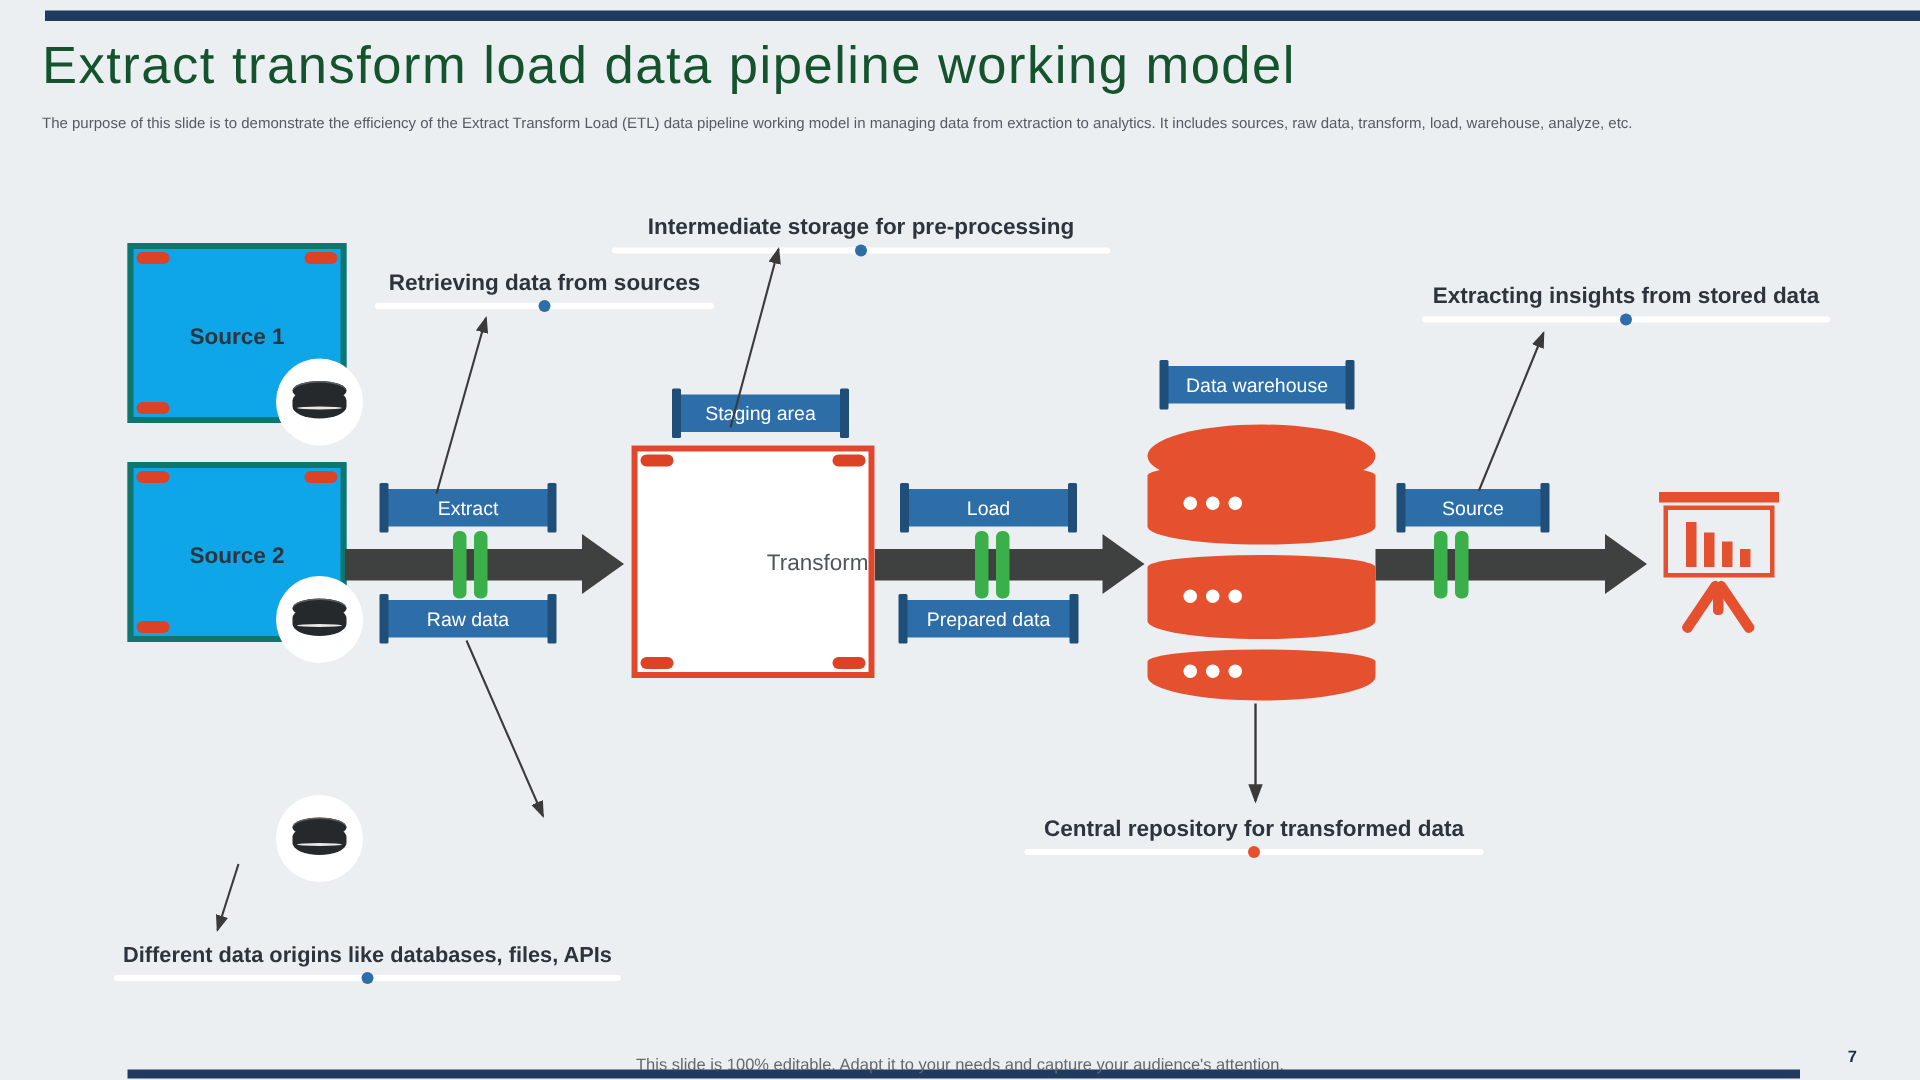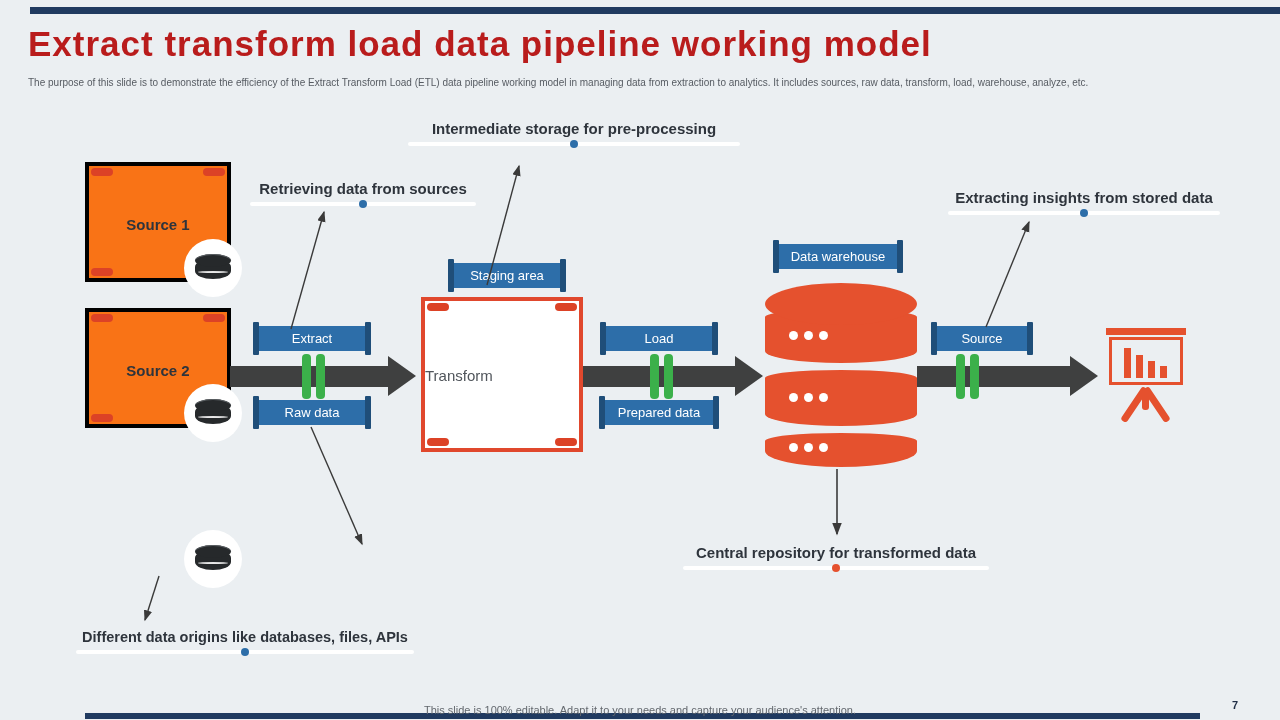"Extract transform load data pipeline" .title { color: #b91c1c -> #14532d; font-weight: bold -> none }
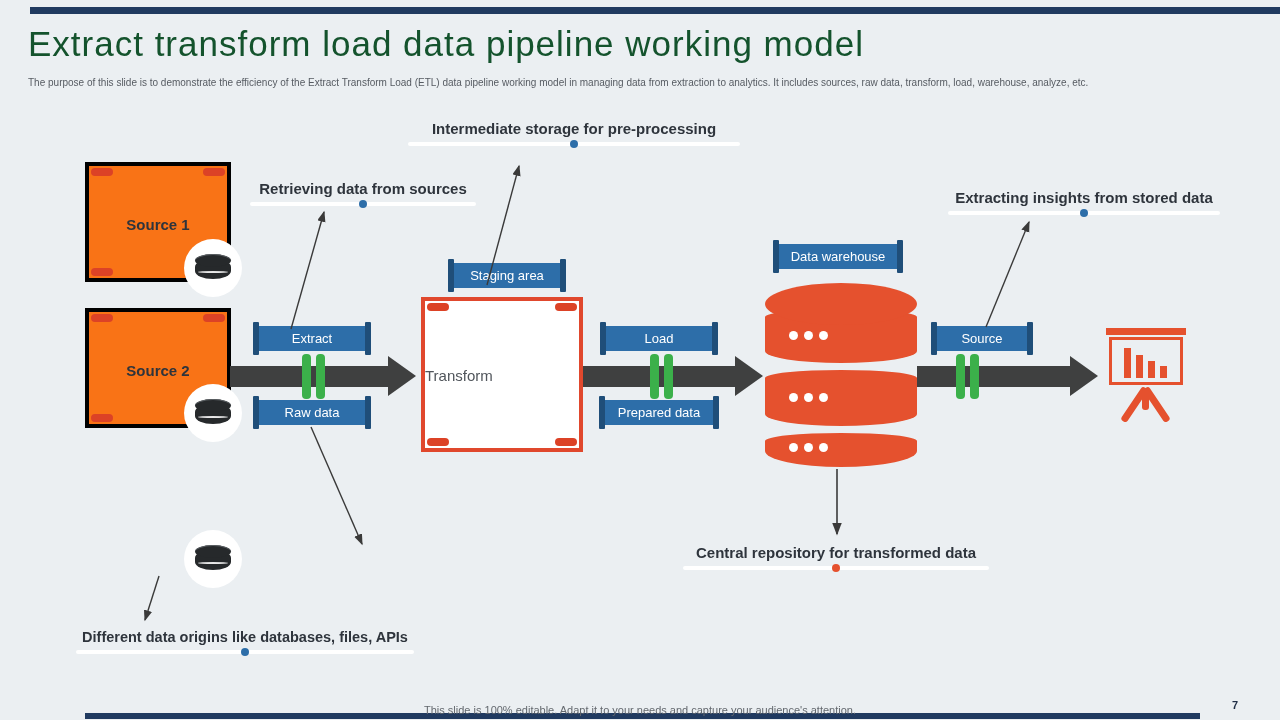"Intermediate storage for pre-processing" div.ann { top: 120px -> 143px }
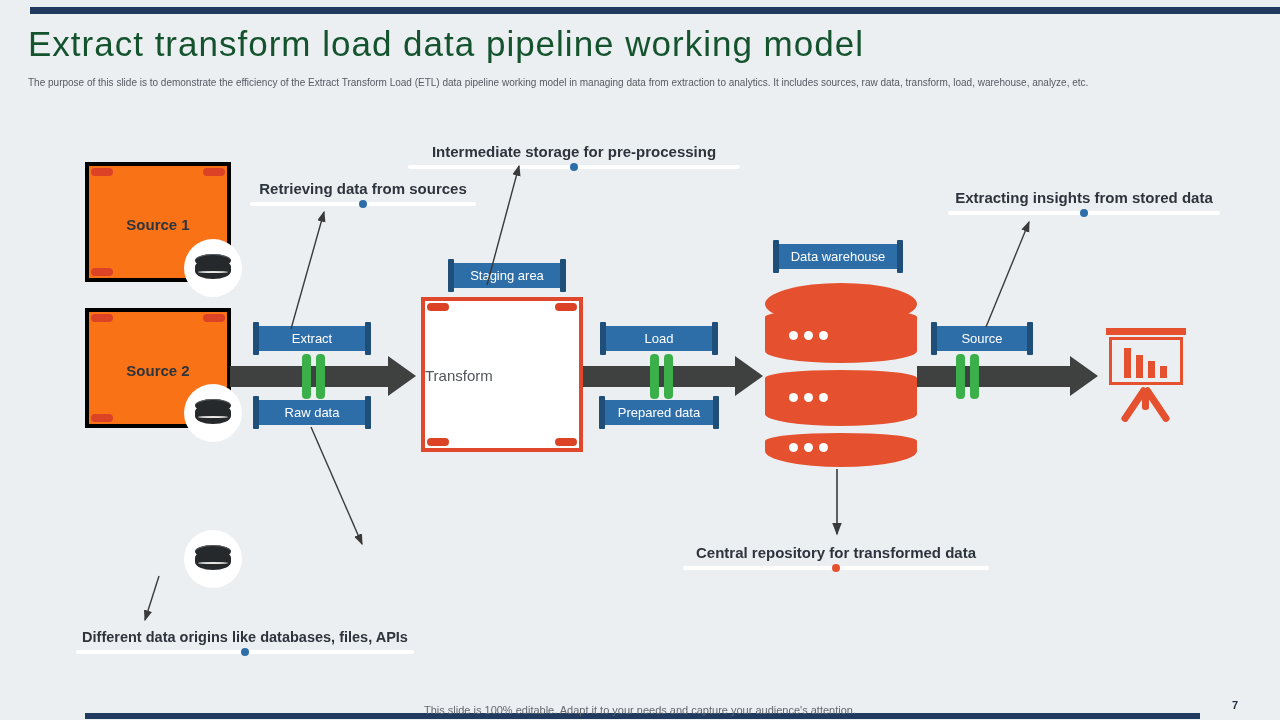"Source 1" .src { background: #f97316 -> #0ea5e9; border: 4px solid #000000 -> 4px solid #0f766e }
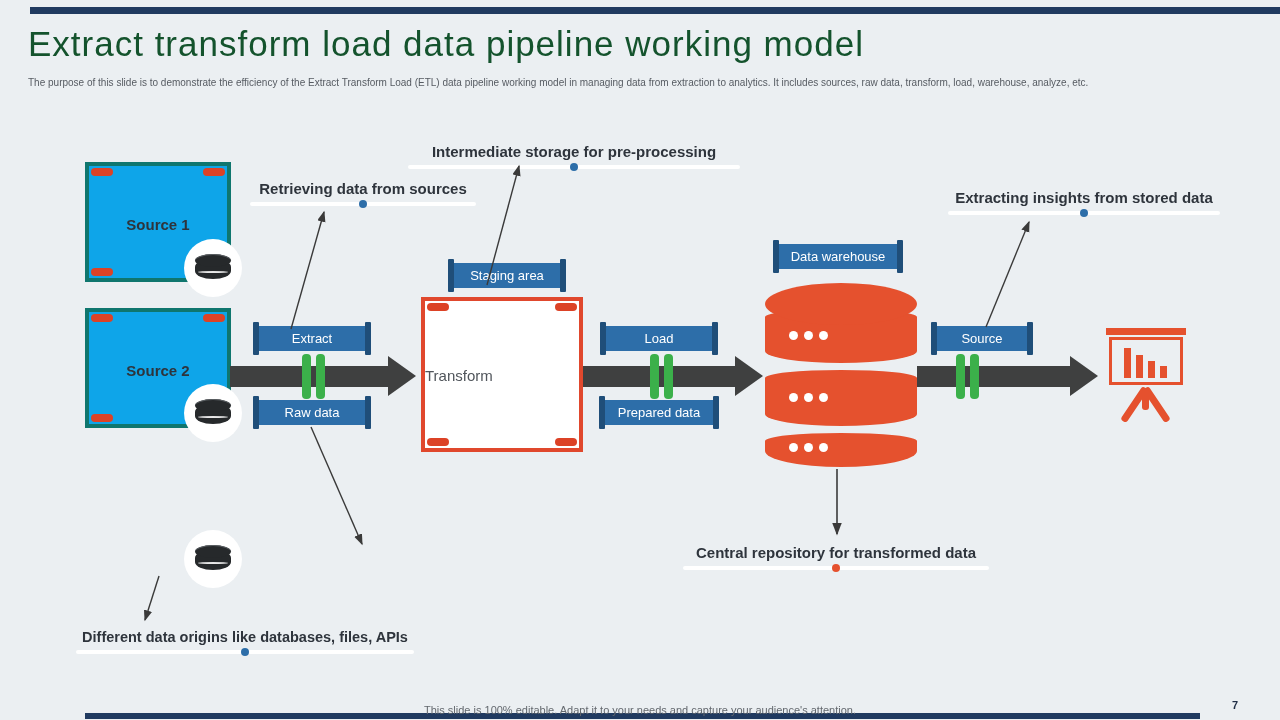"Transform" .transform .lbl { text-align: left -> right }
